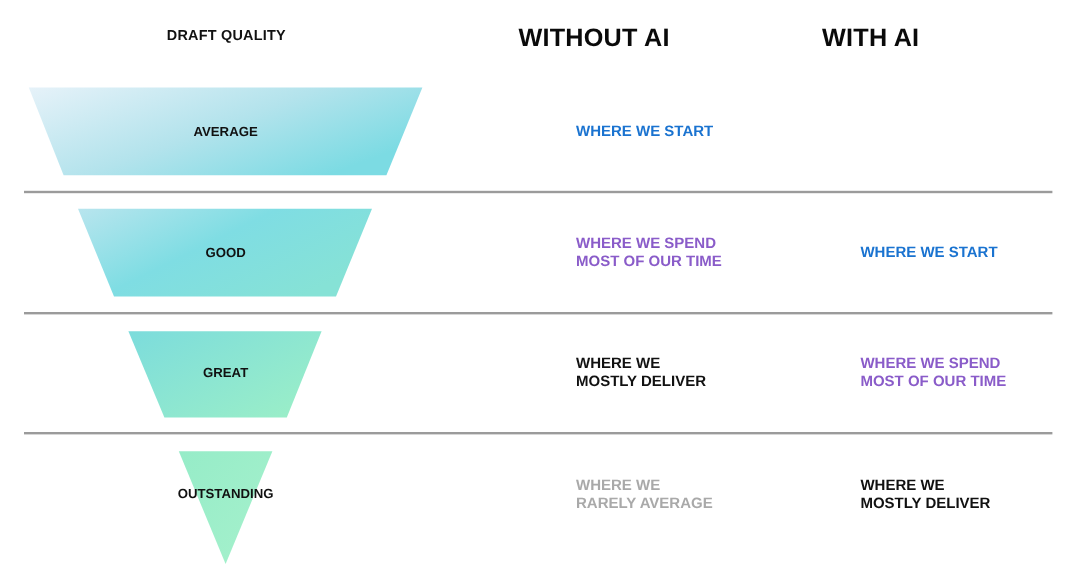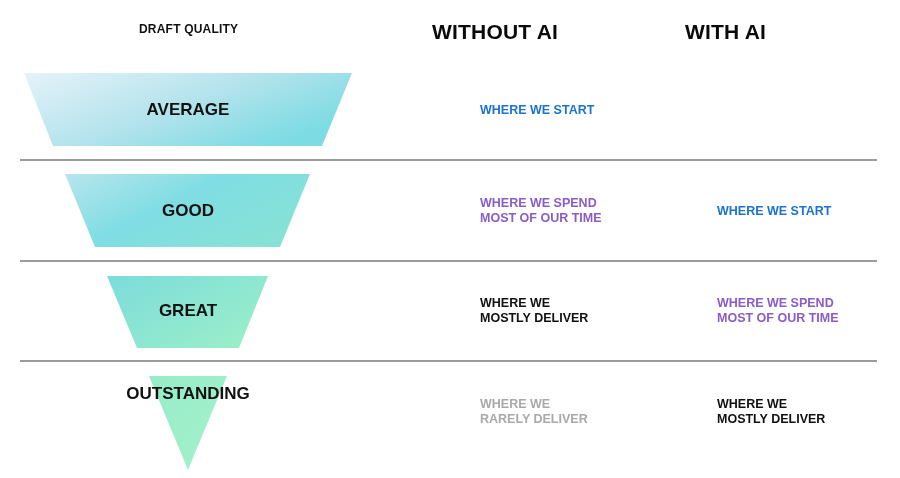"AVERAGE" .tier-label { font-size: 17px -> 11px }
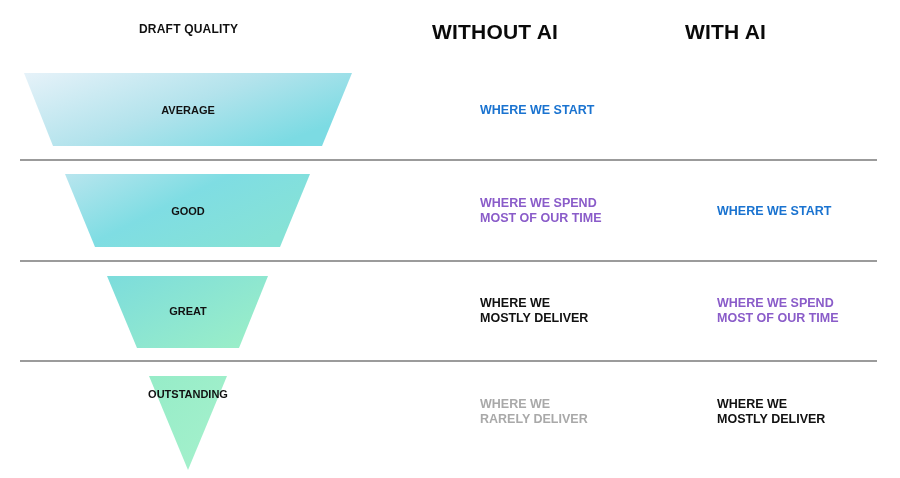"OUTSTANDING" div.tier-label { top: 394px -> 412px }
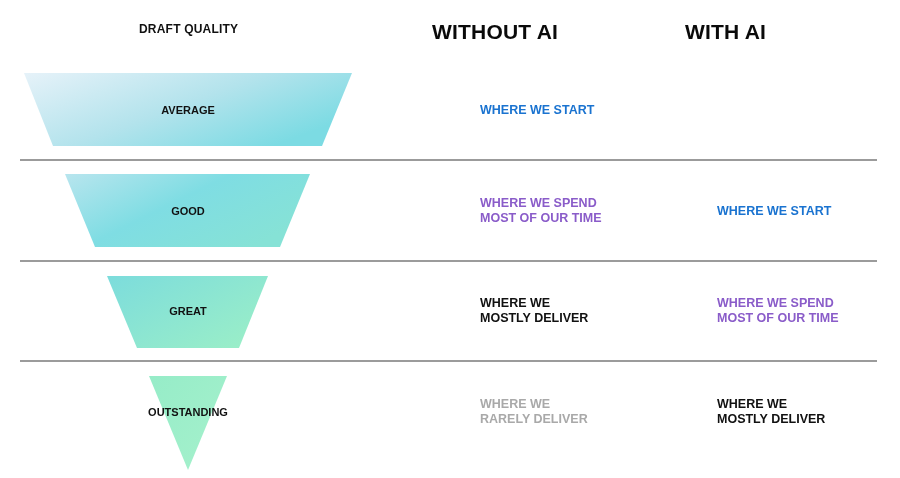"RARELY DELIVER" span { text: DELIVER -> AVERAGE }
